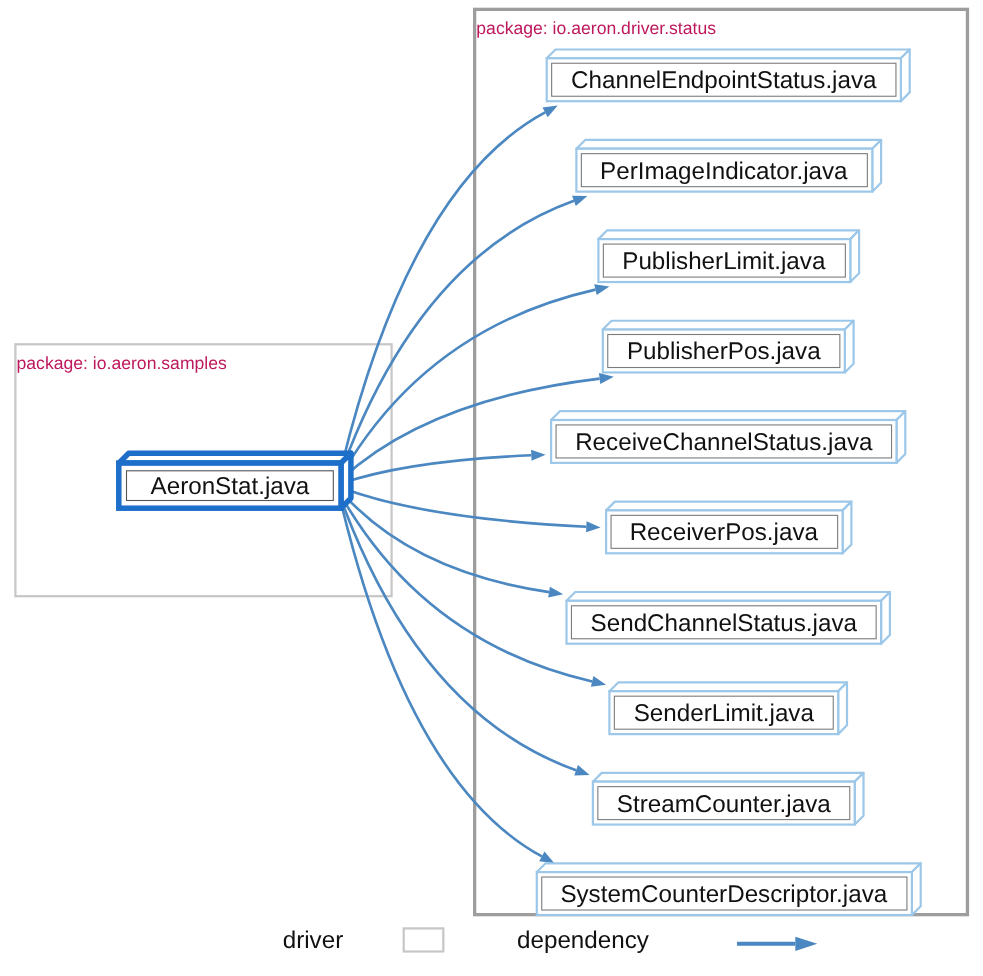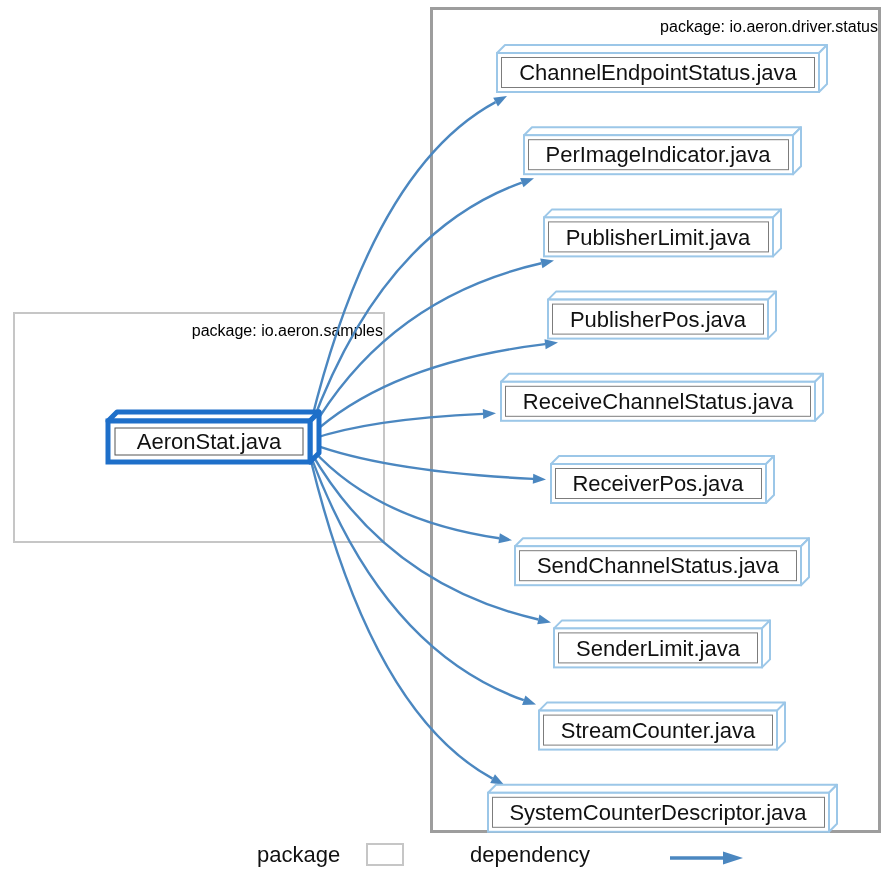"package: io.aeron.driver.status" .pkg-title { color: #000000 -> #be185d; margin-left: 36px -> none; text-align: right -> left }
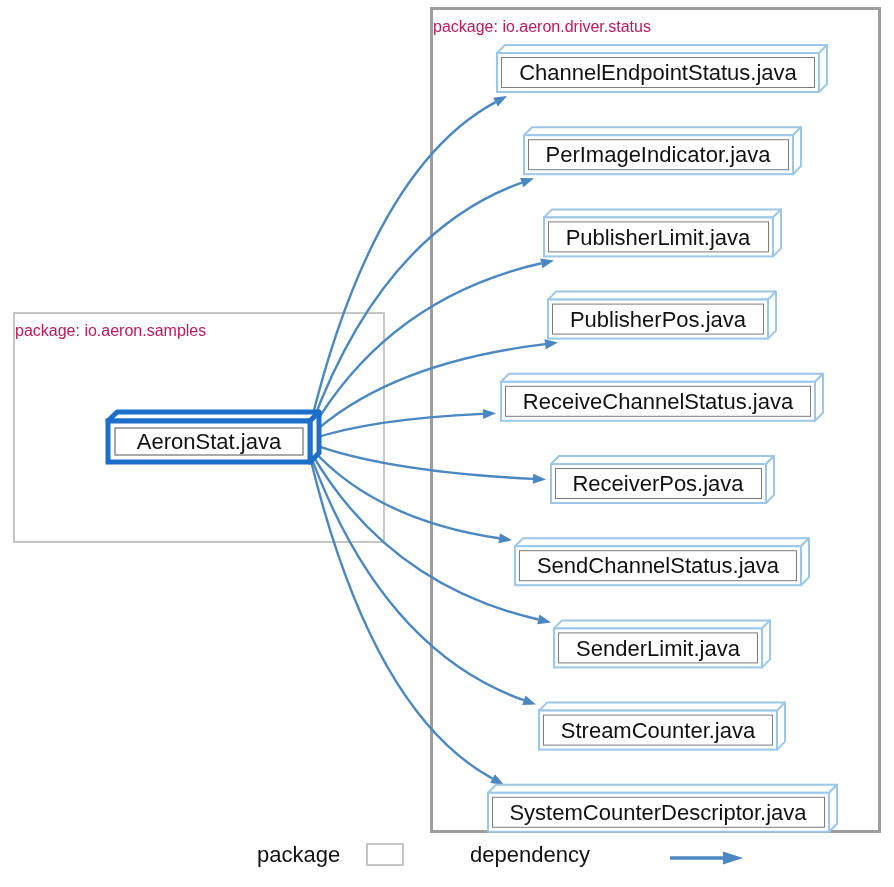"package: io.aeron.samples" .pkg-box.left { width: 372px -> 344px }
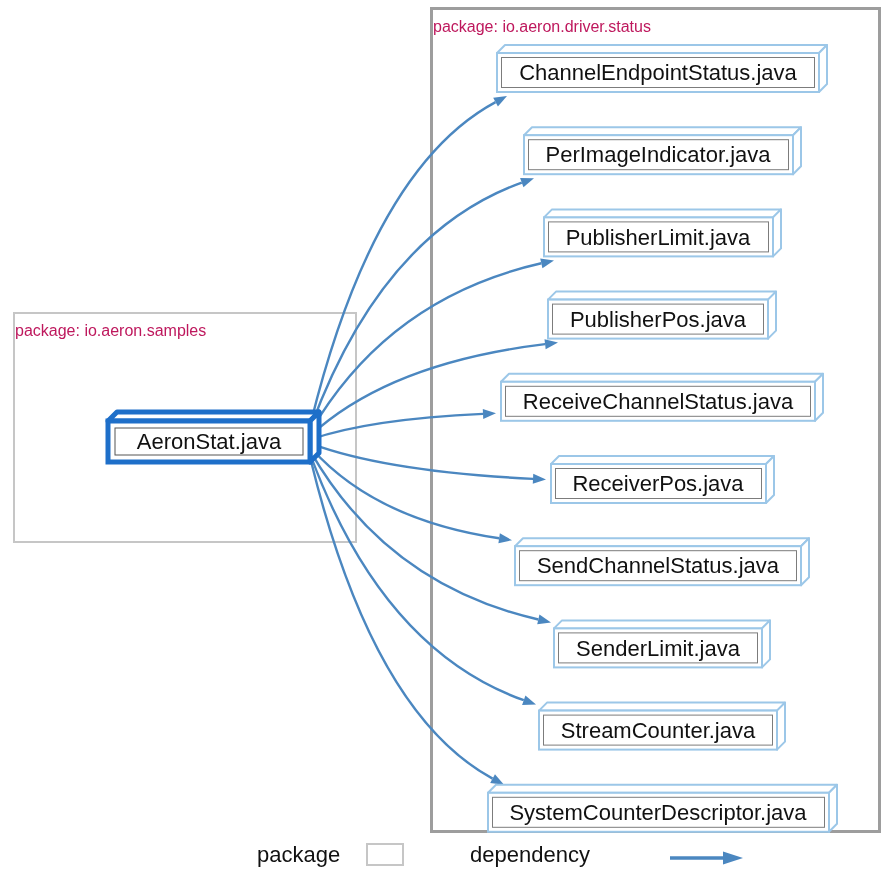"package" div.legend-label { text: package -> driver }
